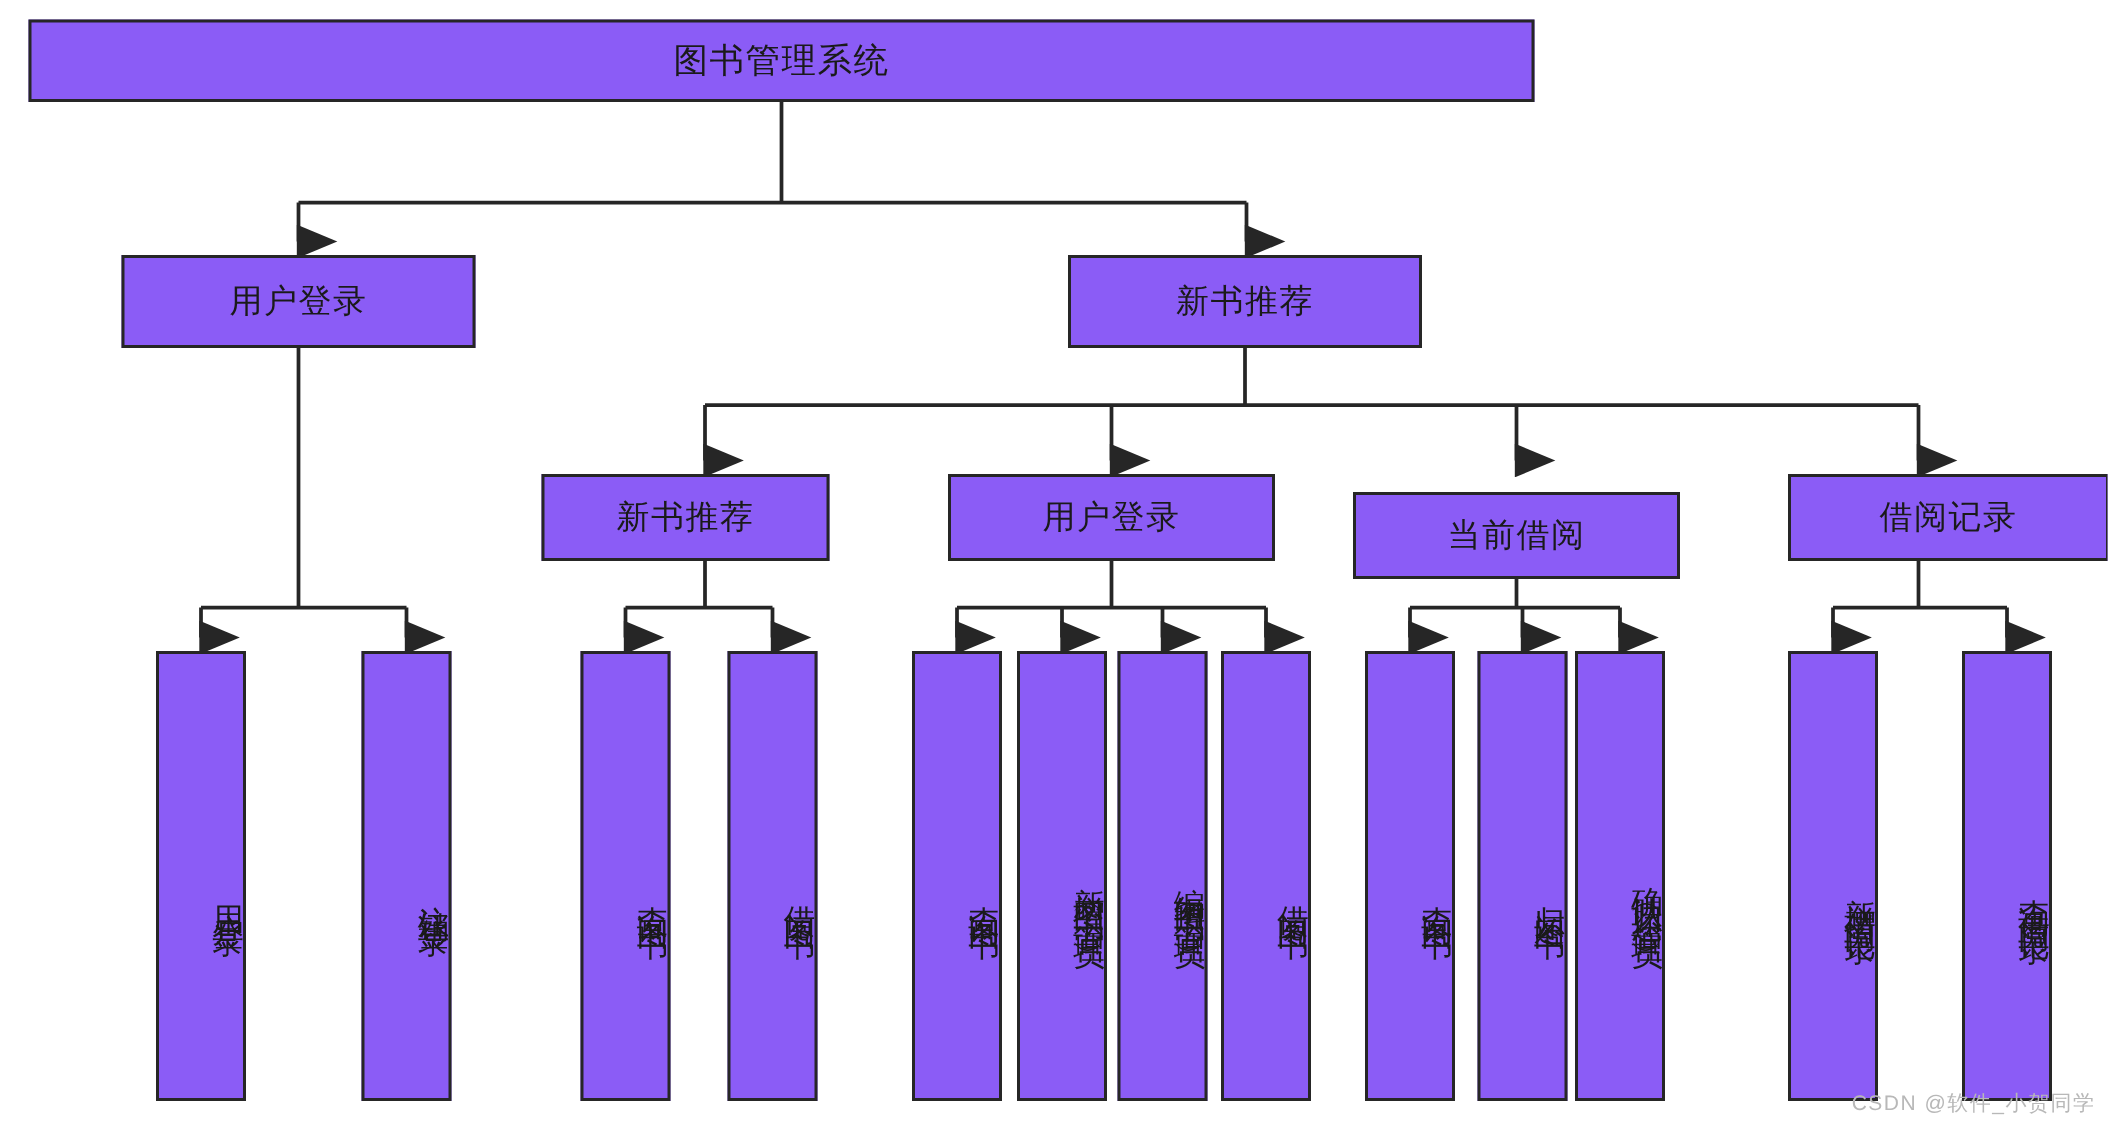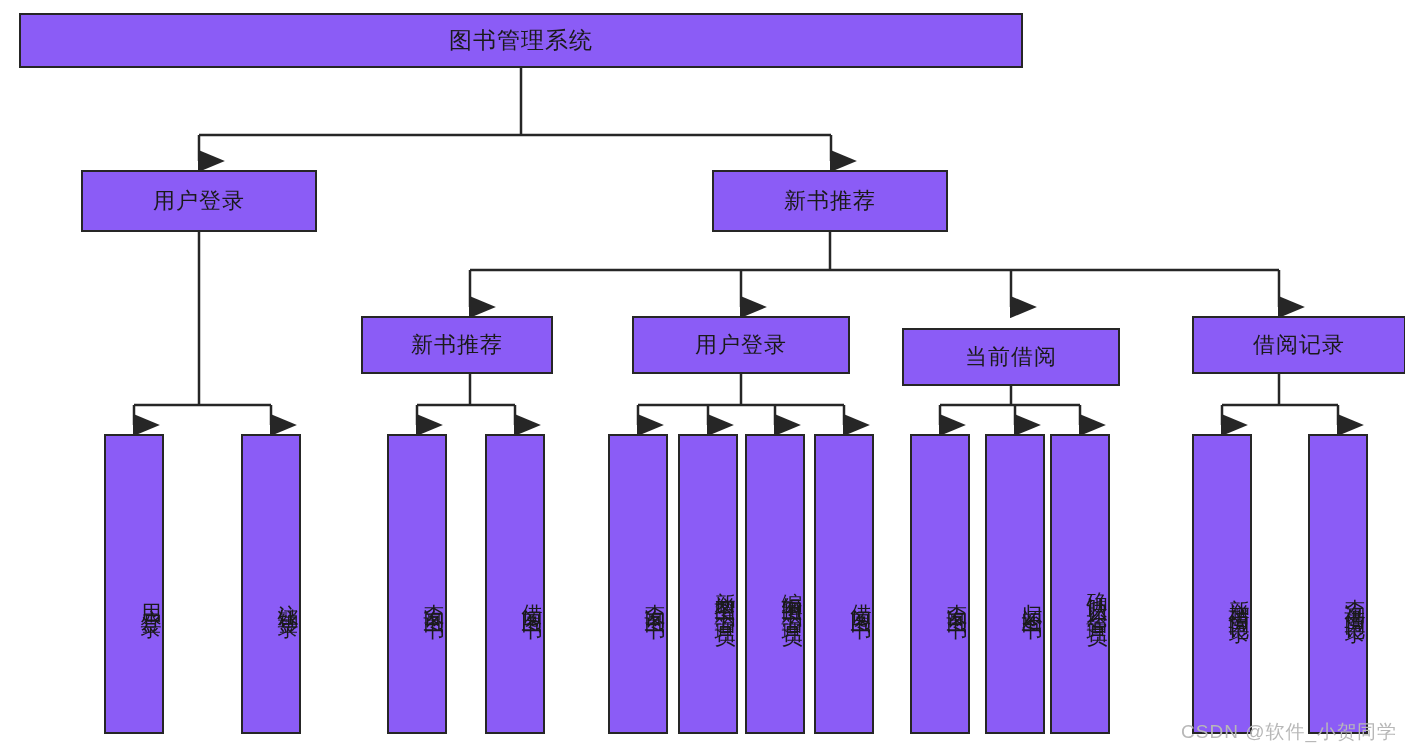"CSDN @软件_小贺同学" #watermark { font-size: 19px -> 14px }
